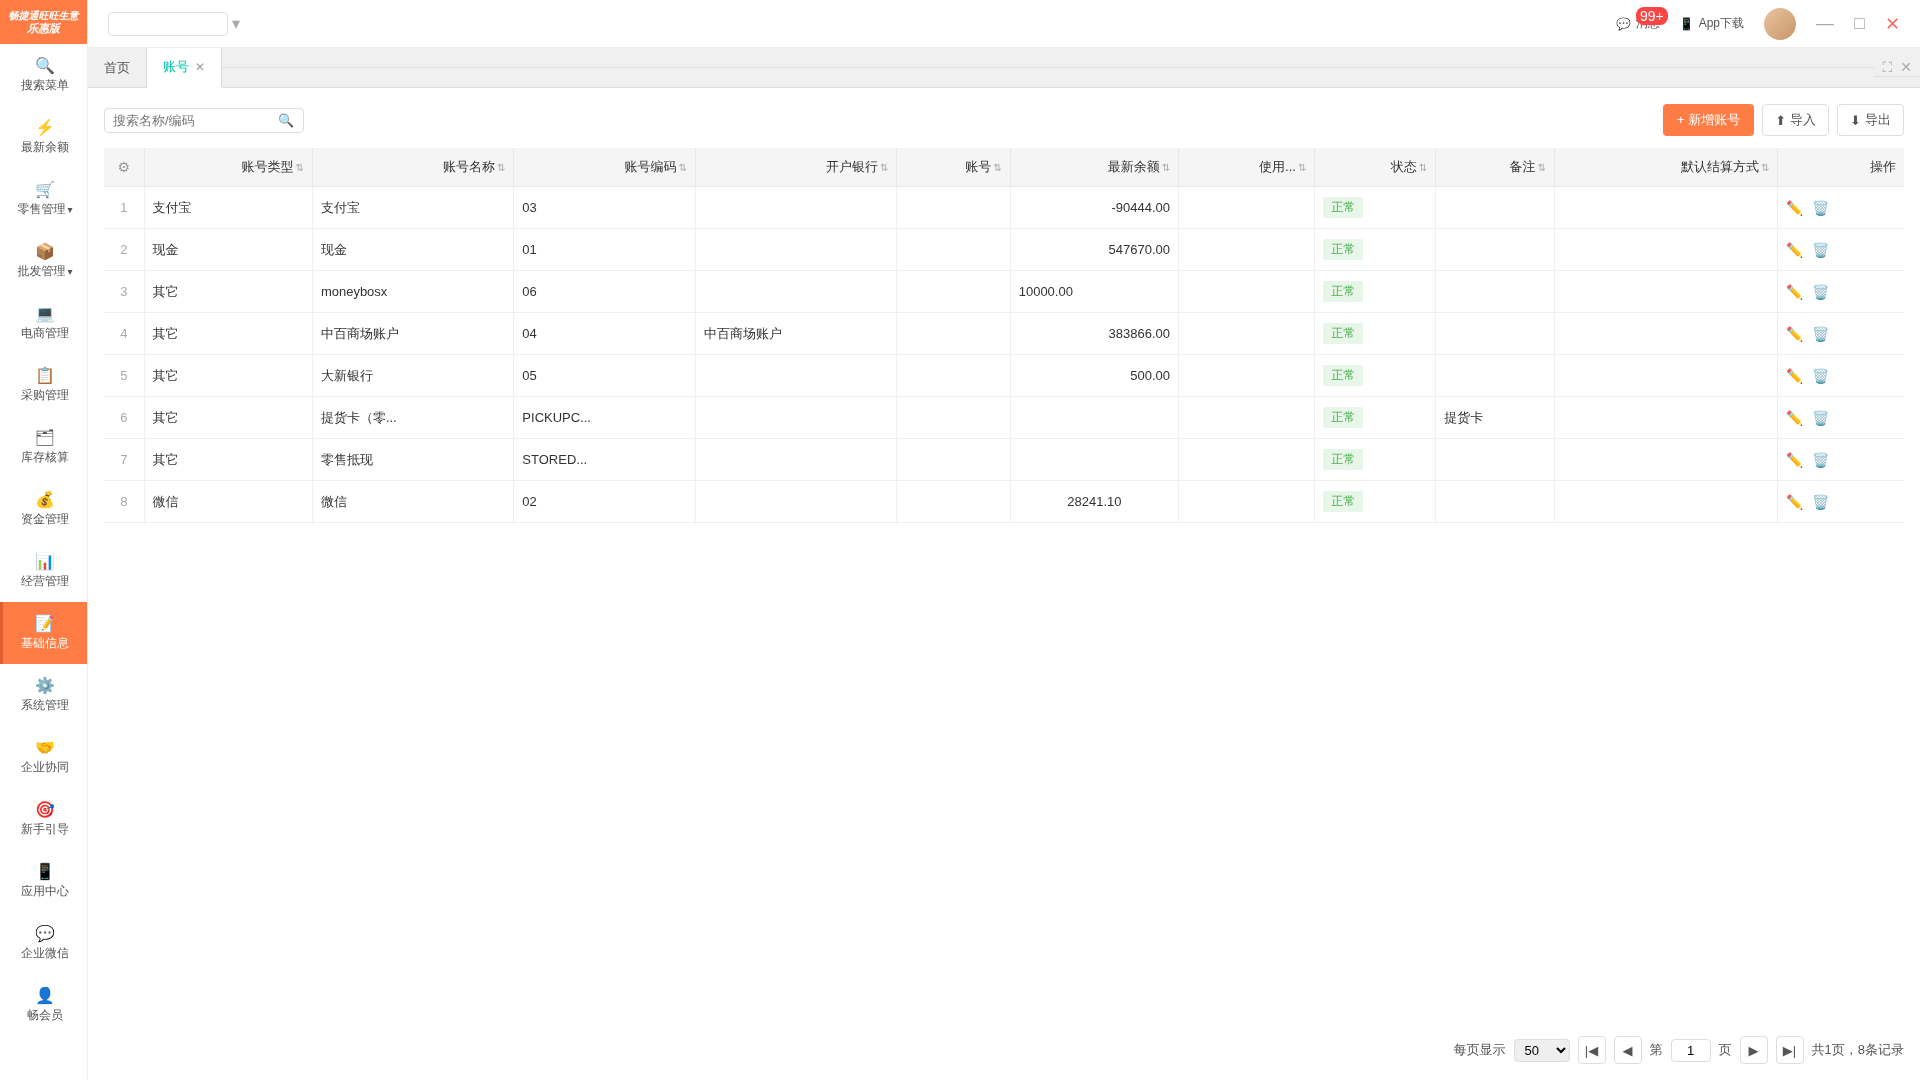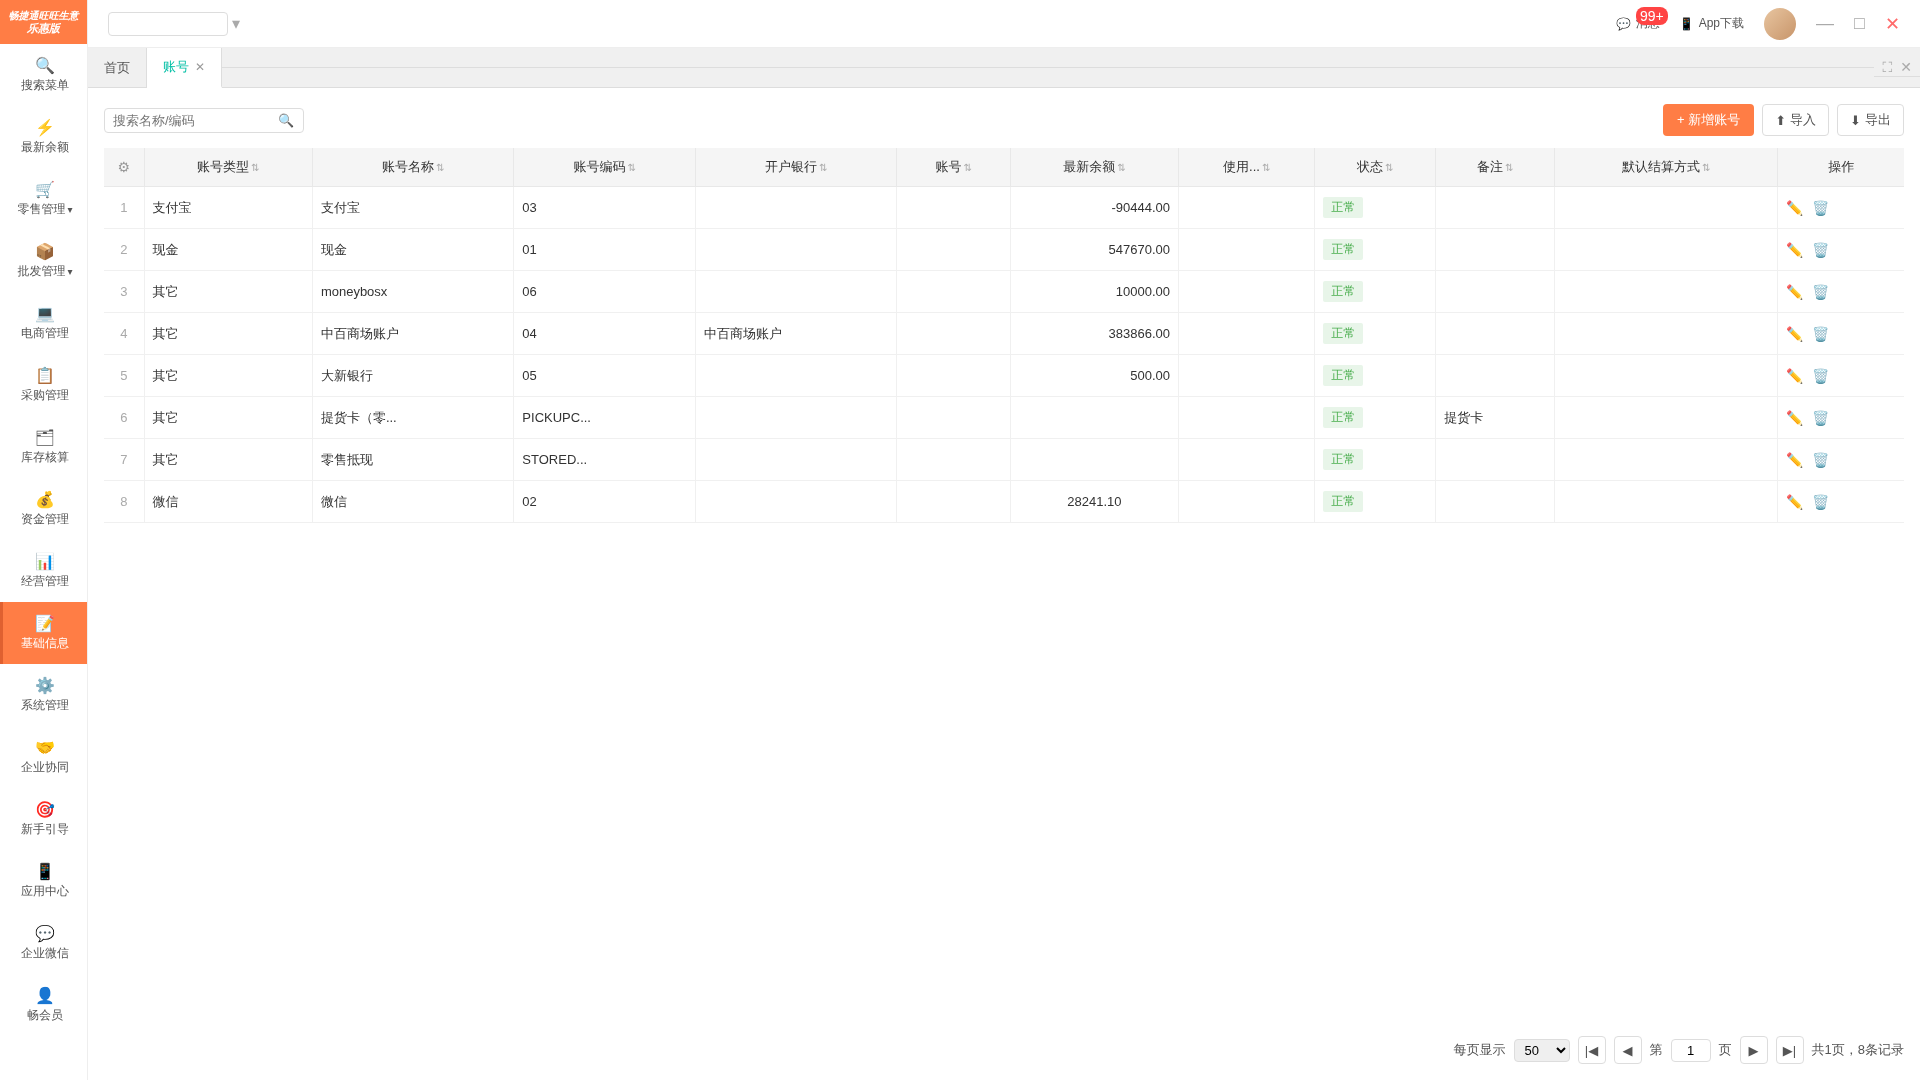"账号类型 ⇅" th { text-align: center -> right }
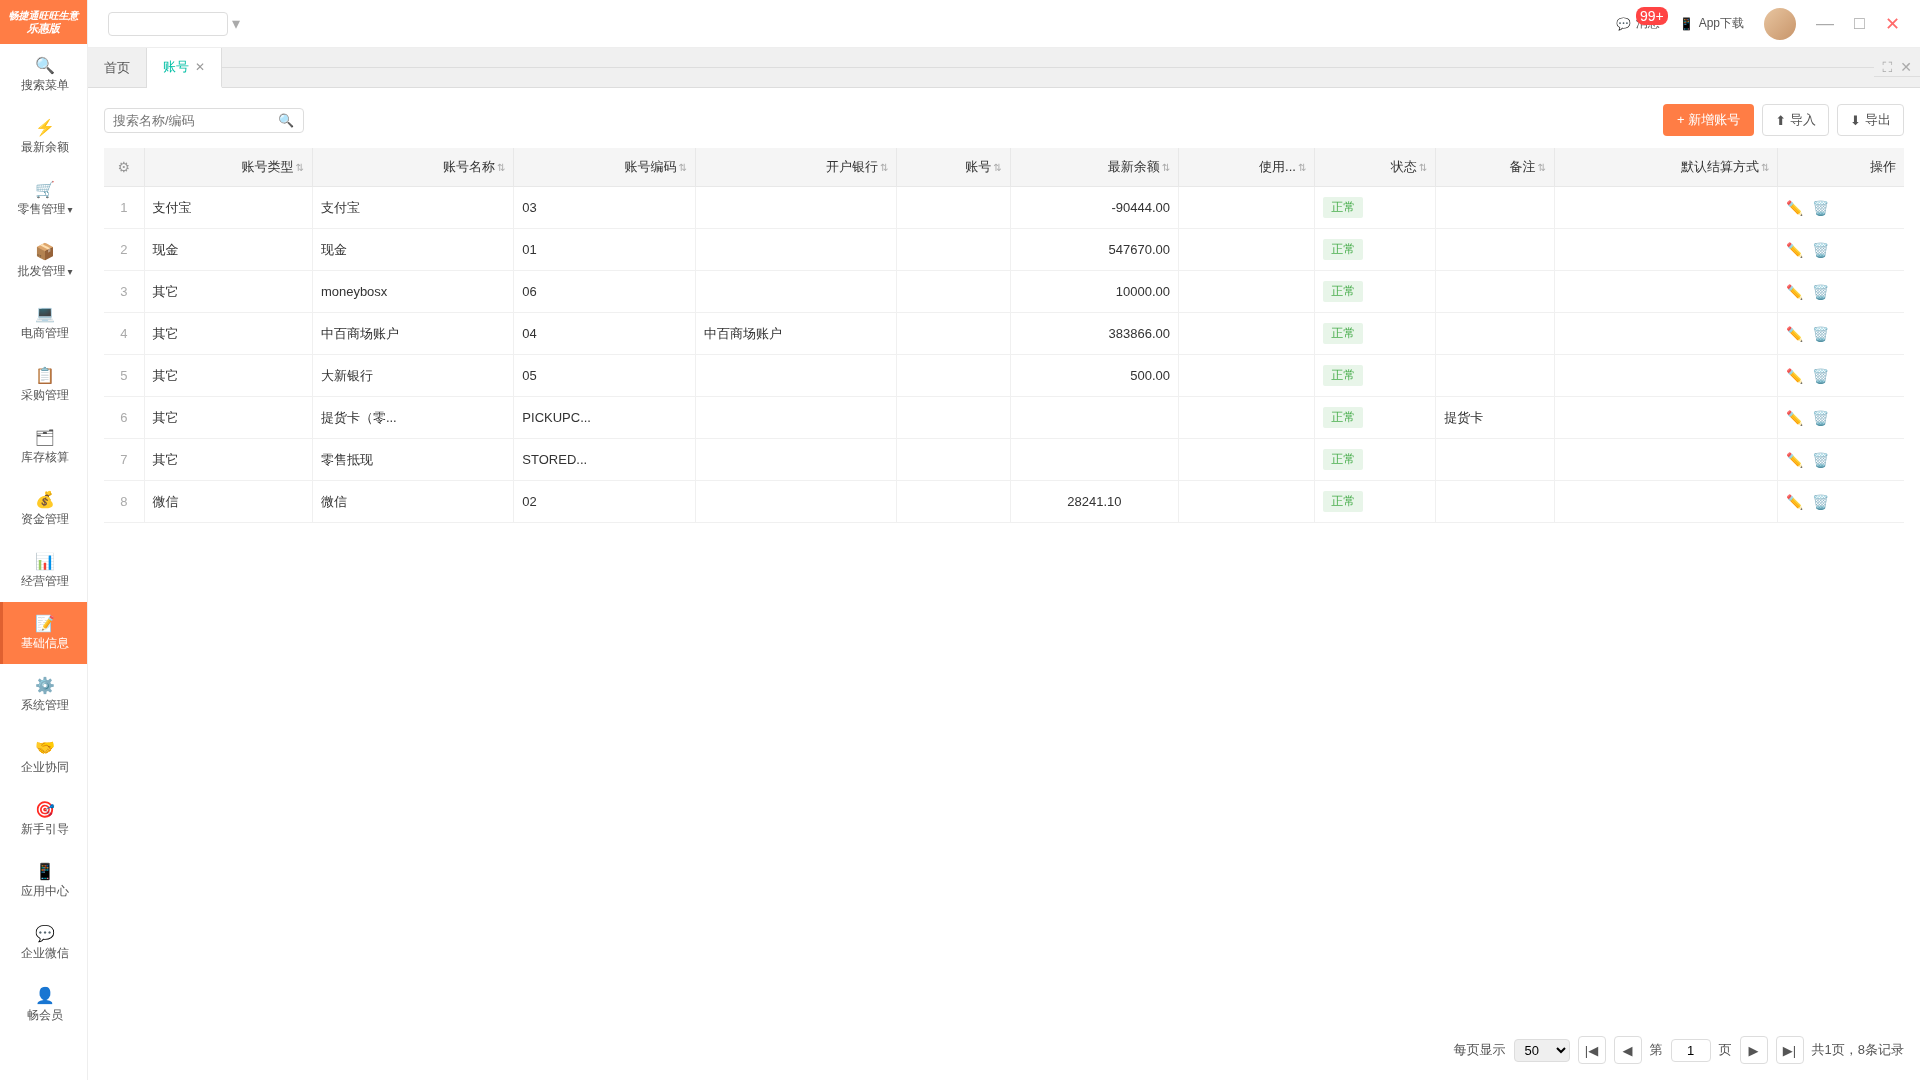"10000.00" td { text-align: right -> left }
